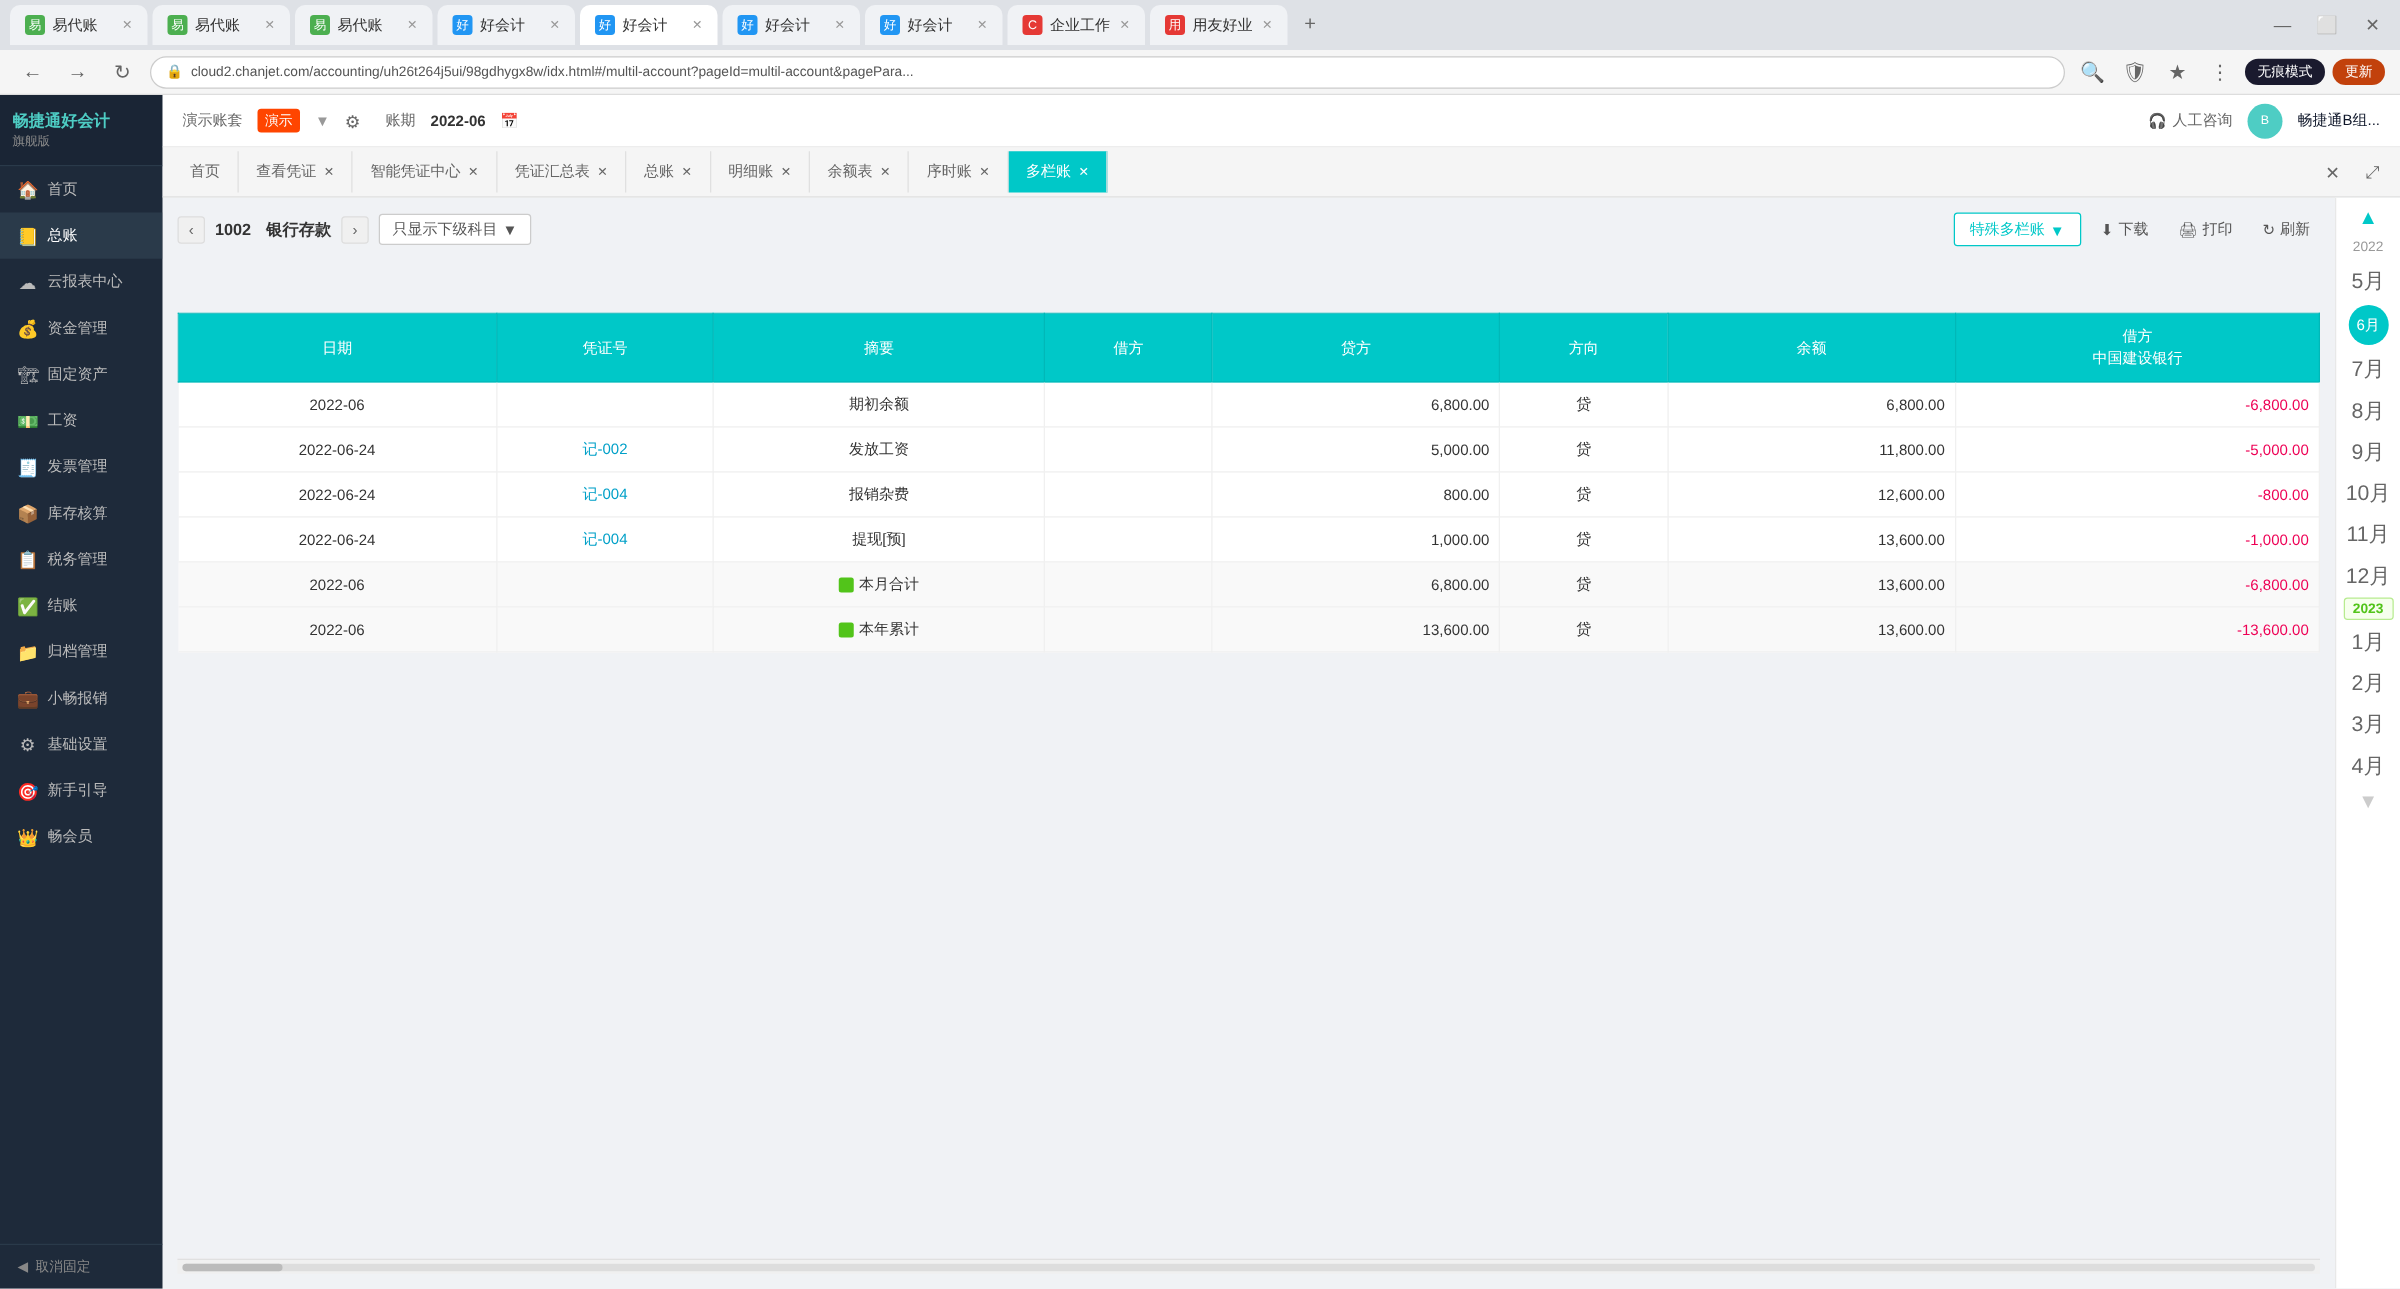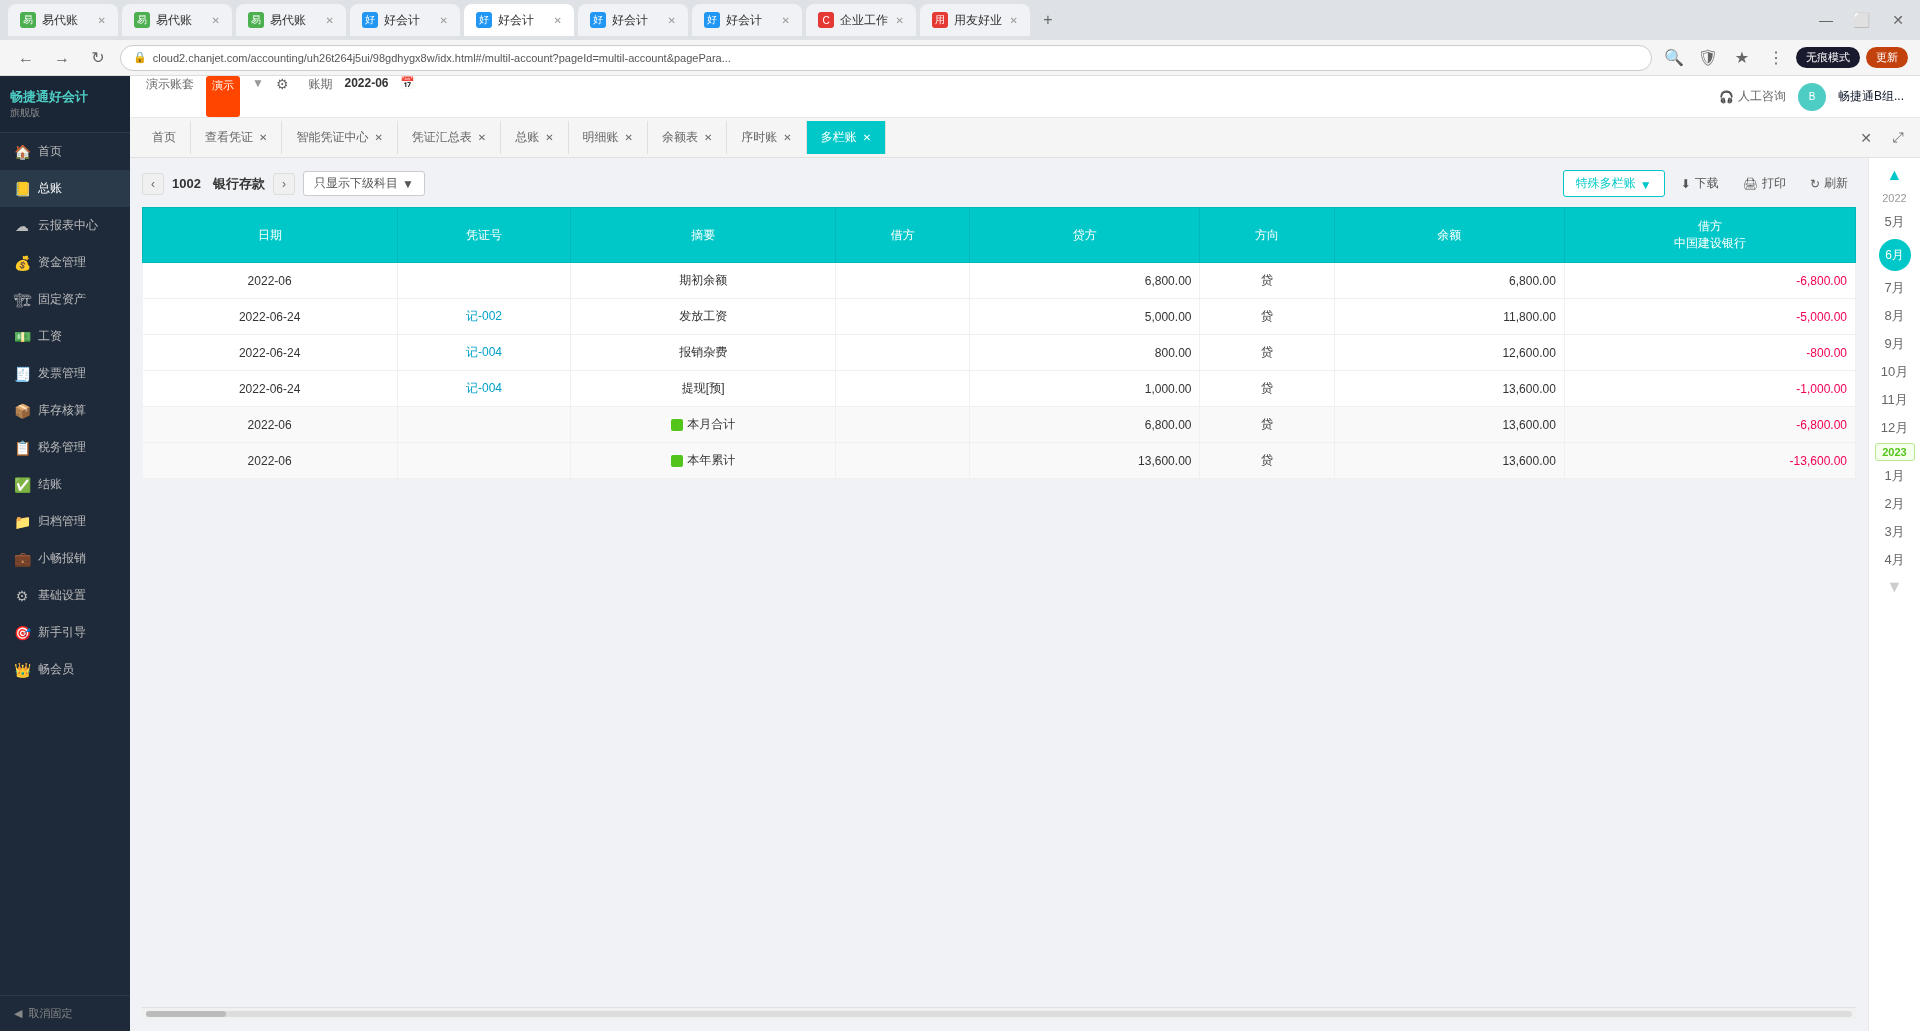"演示账套" .top-toolbar { align-items: none -> center }
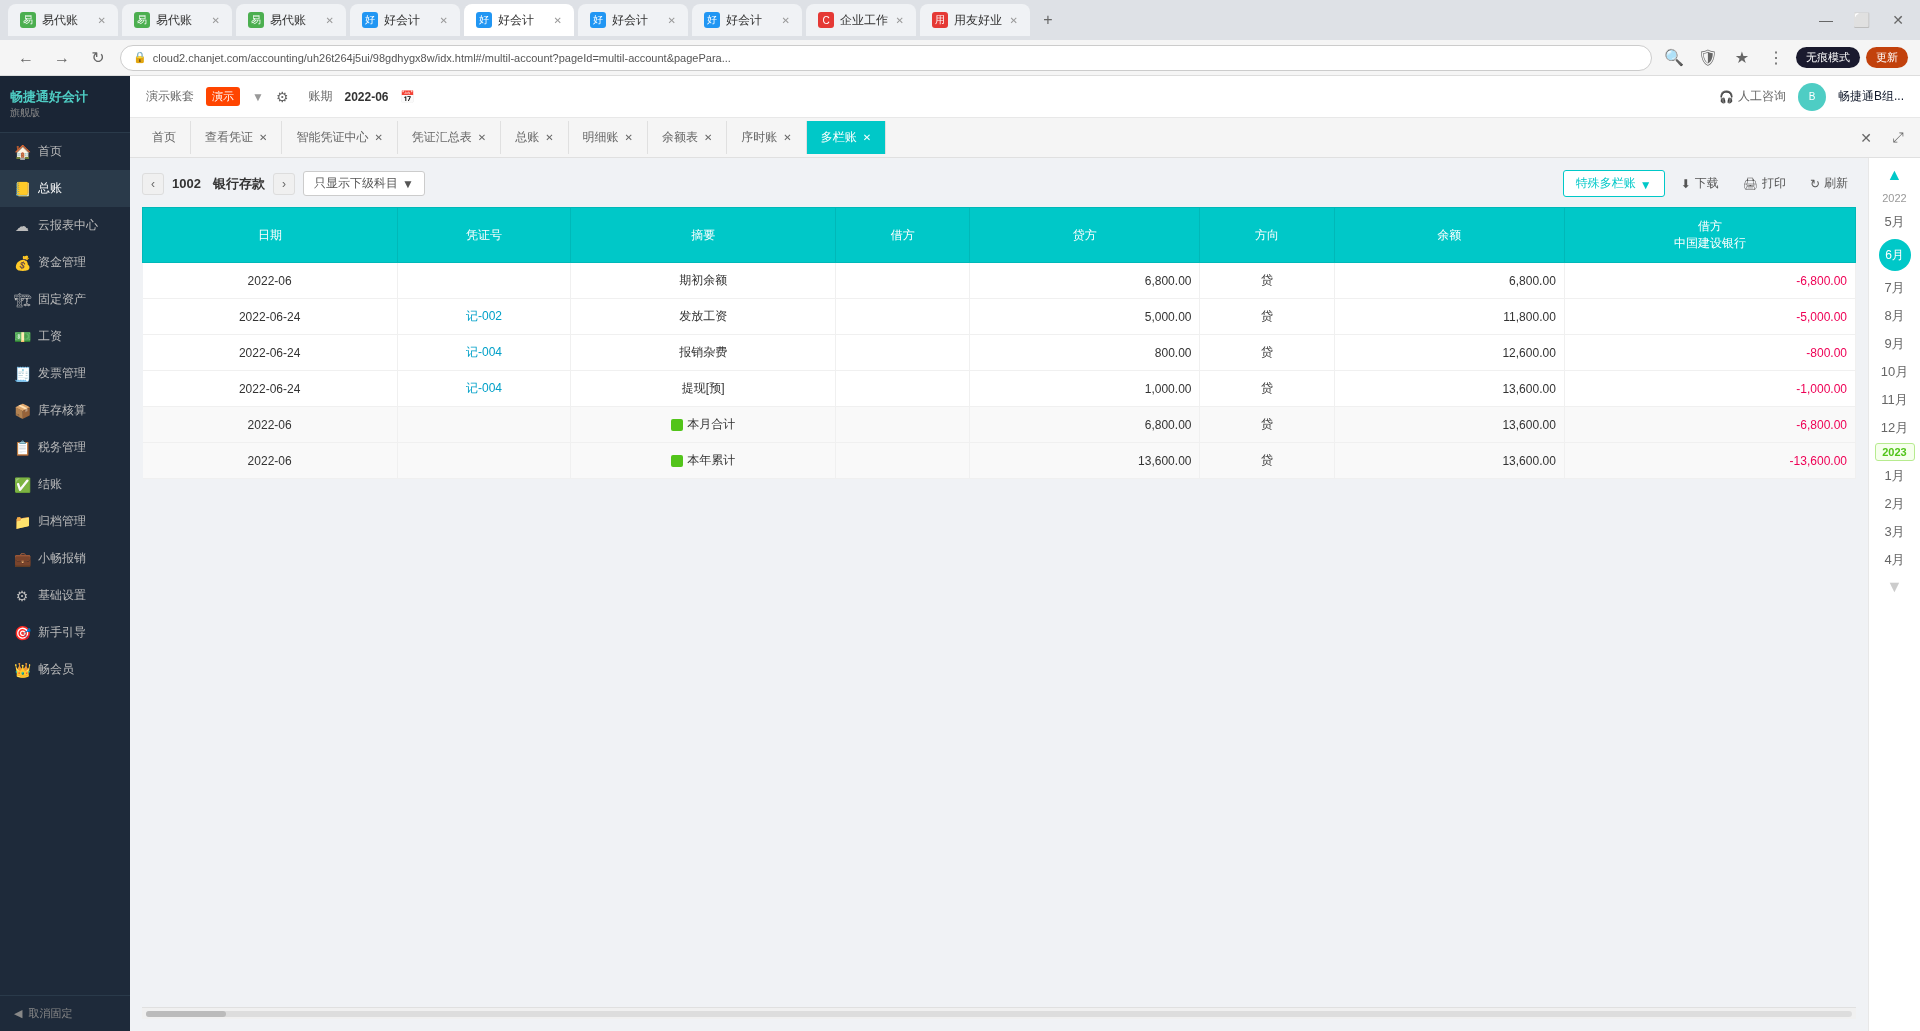"5月" .timeline-item { font-size: 13px -> 17px }
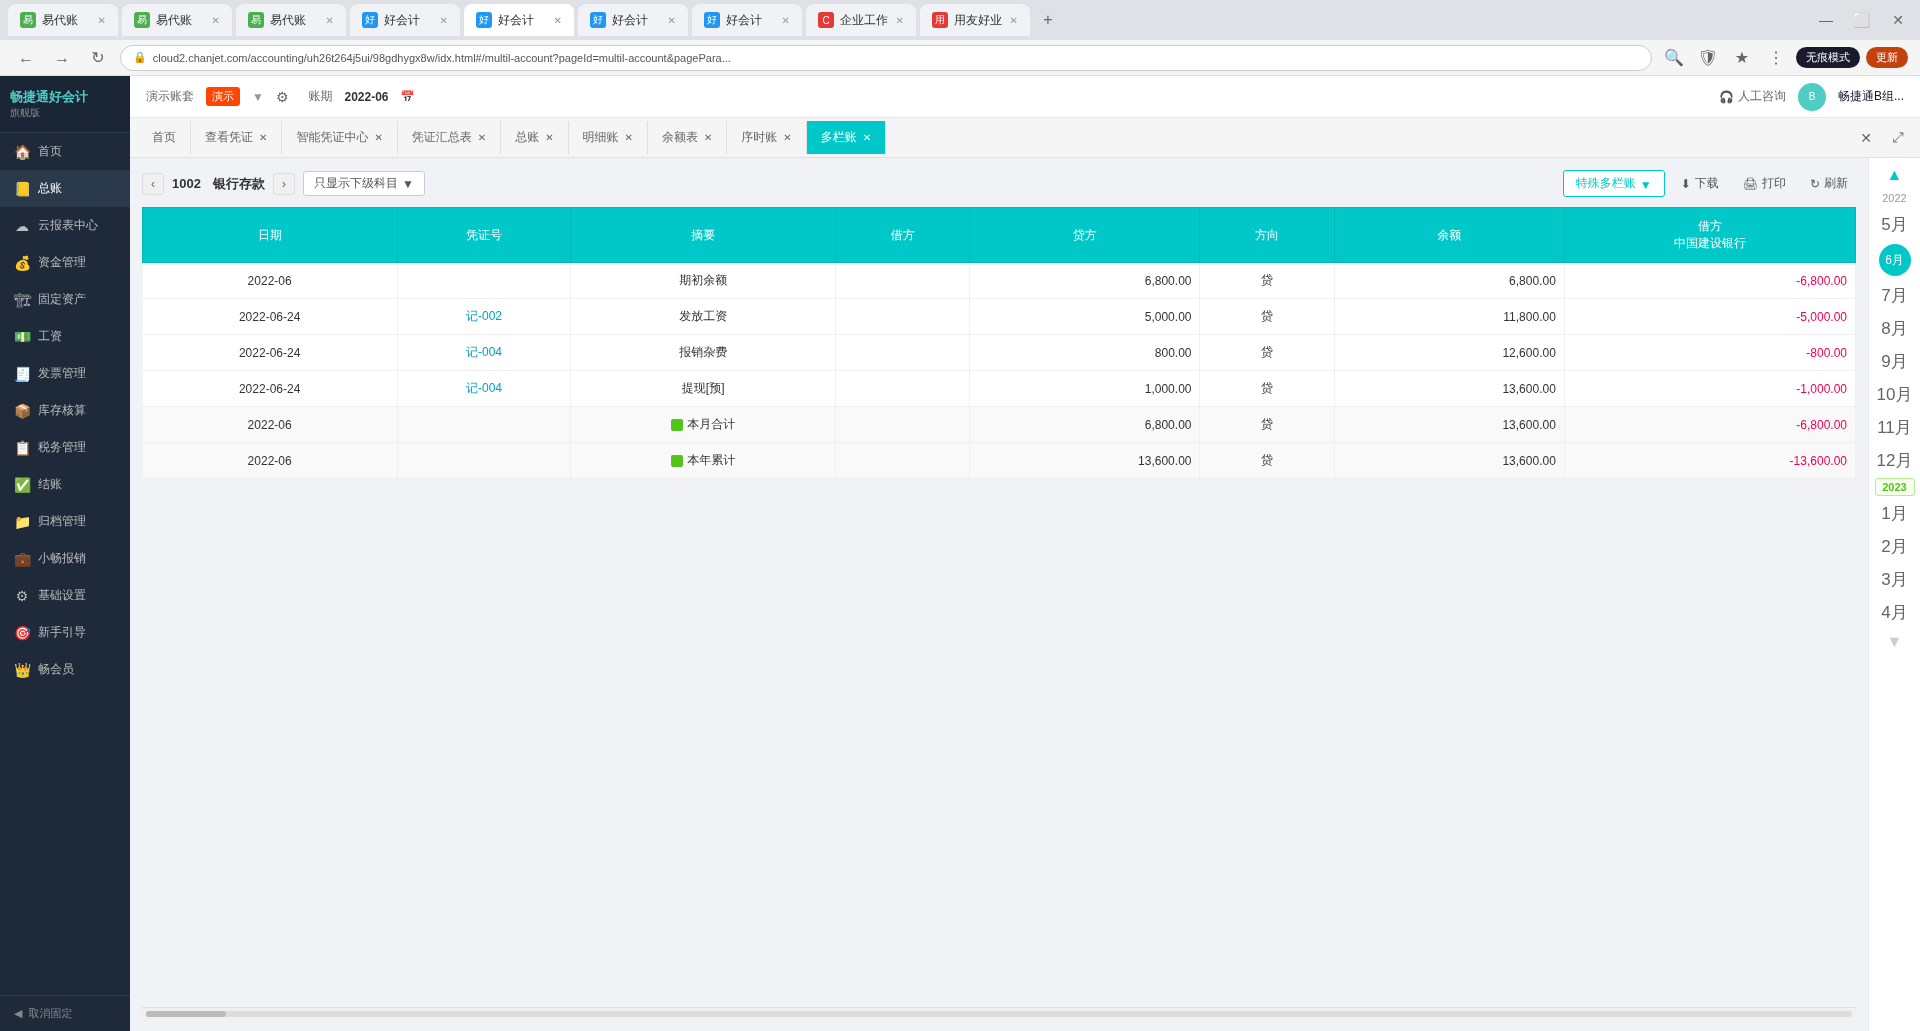"日期" .ledger-table-wrap { margin-top: none -> 43px }
